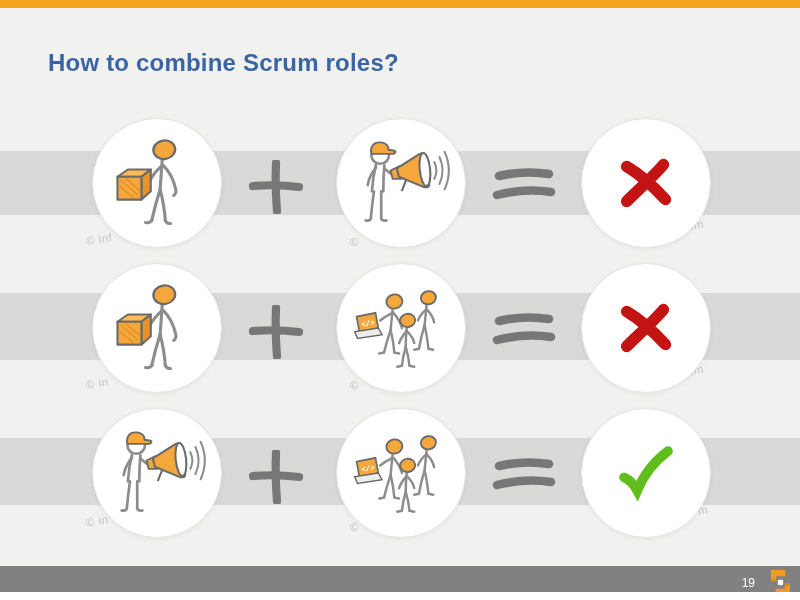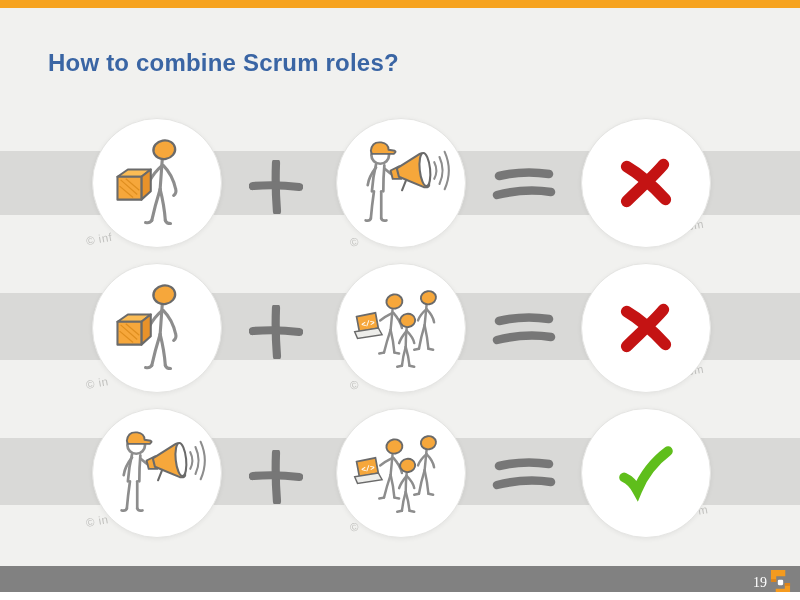"19" .page-num { font-family: Liberation Serif, serif -> none; font-size: 14px -> 12px; right: 33px -> 45px }
